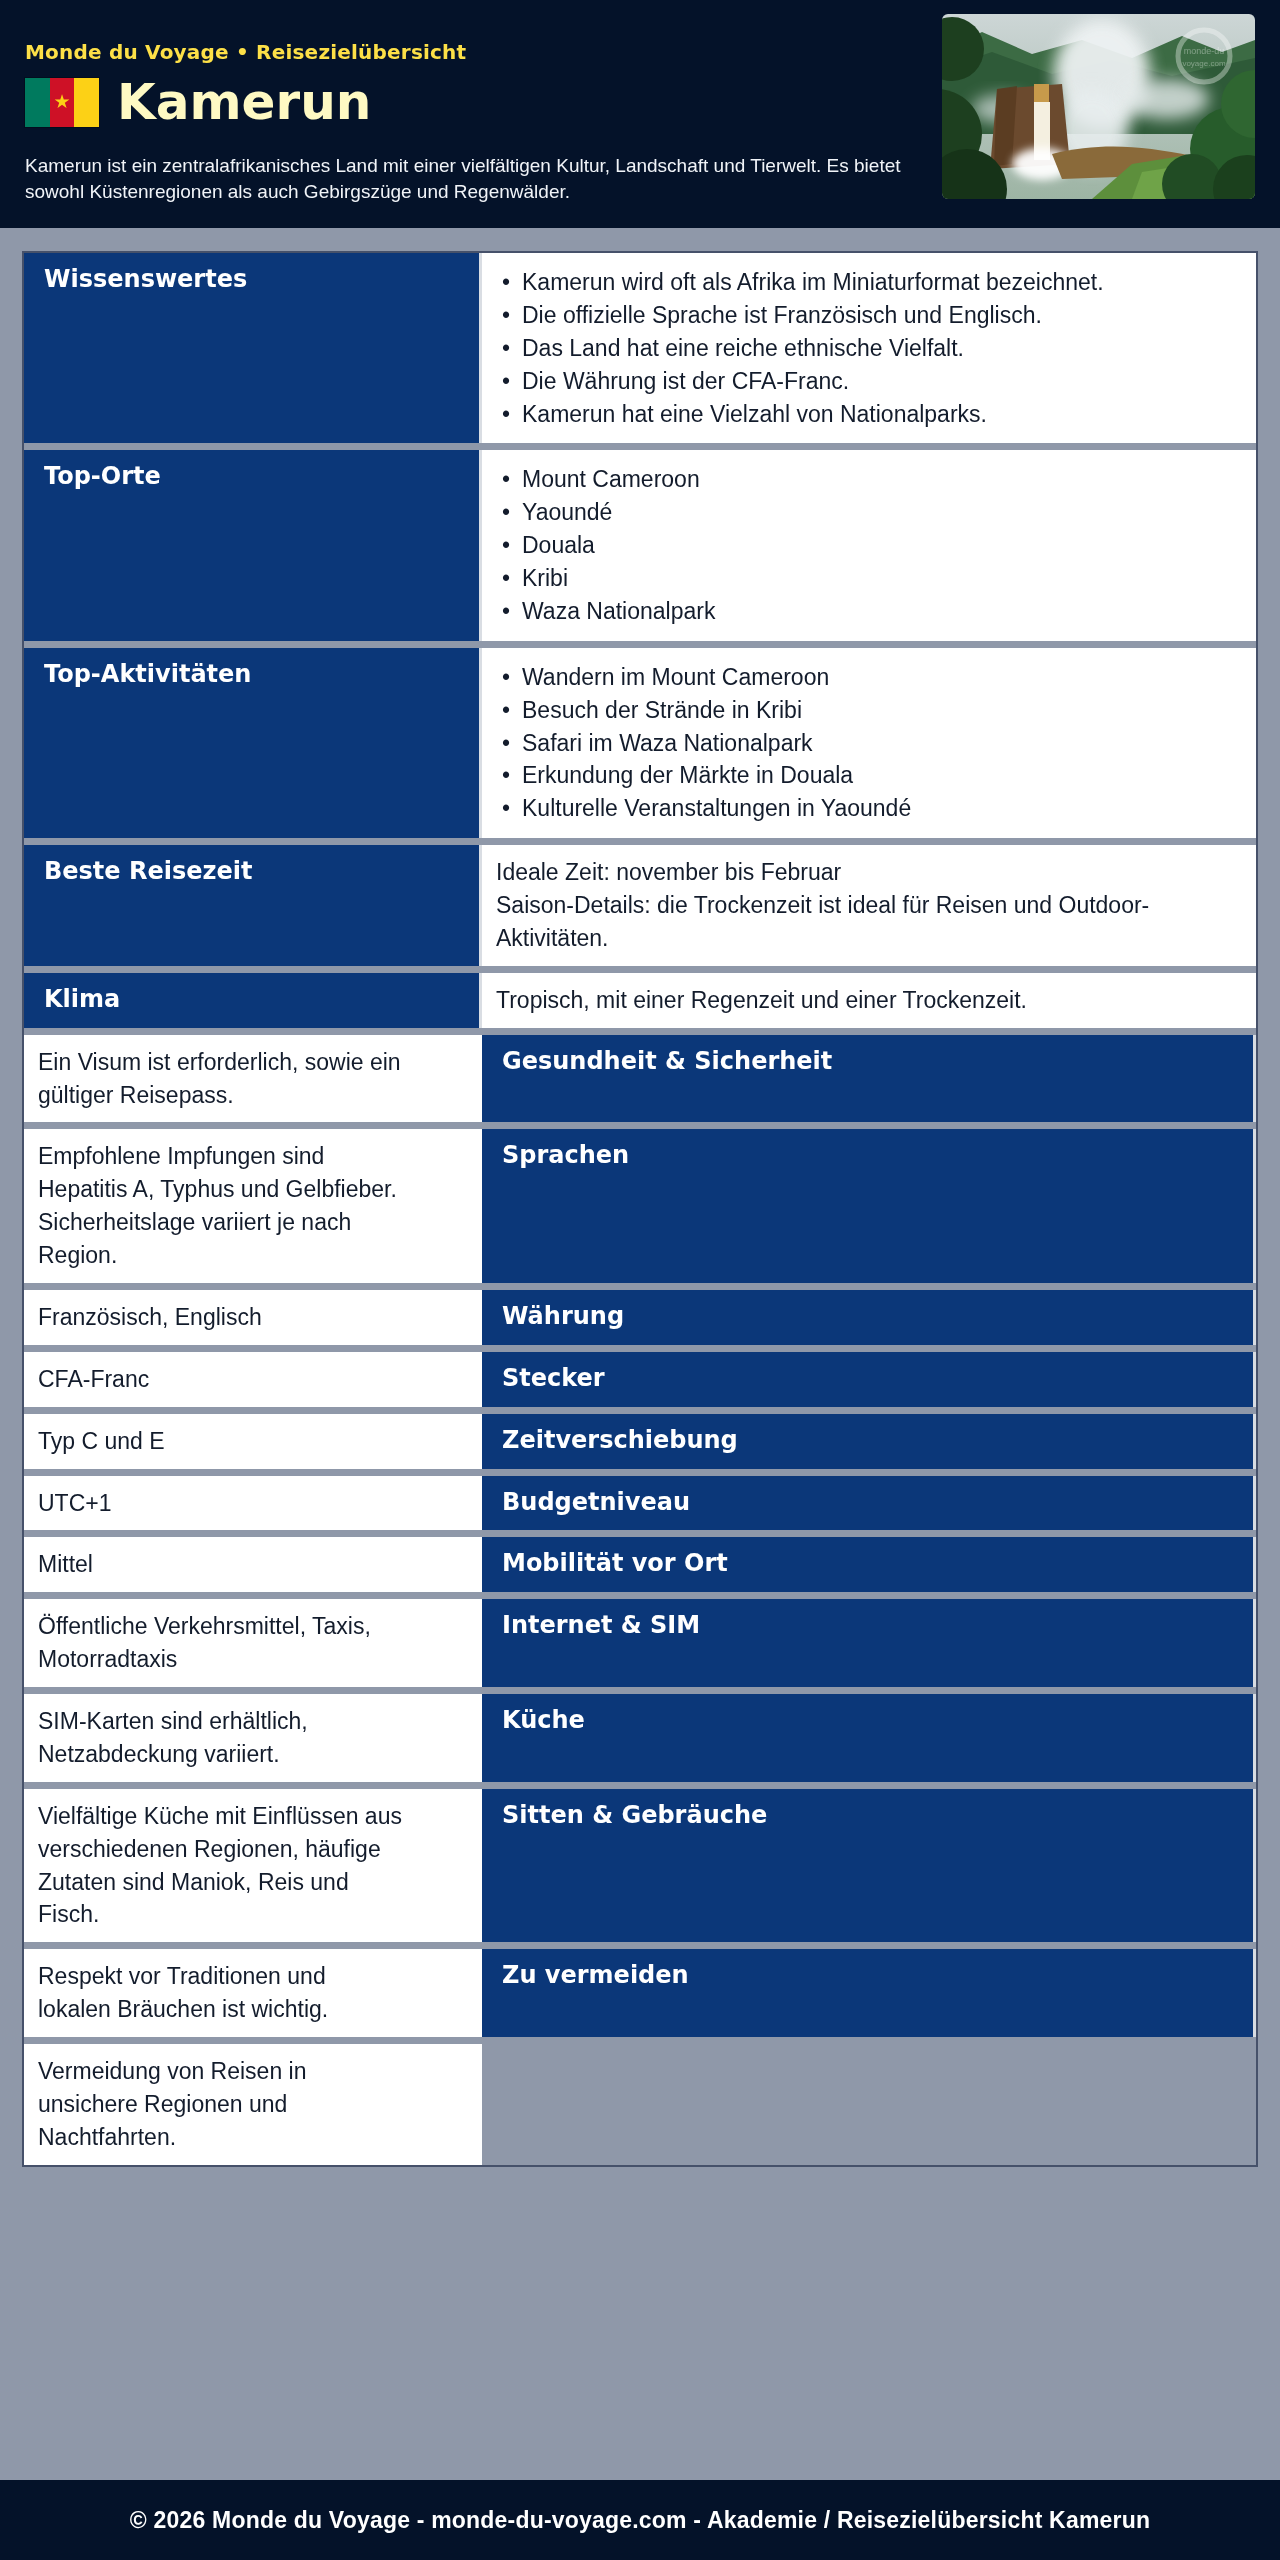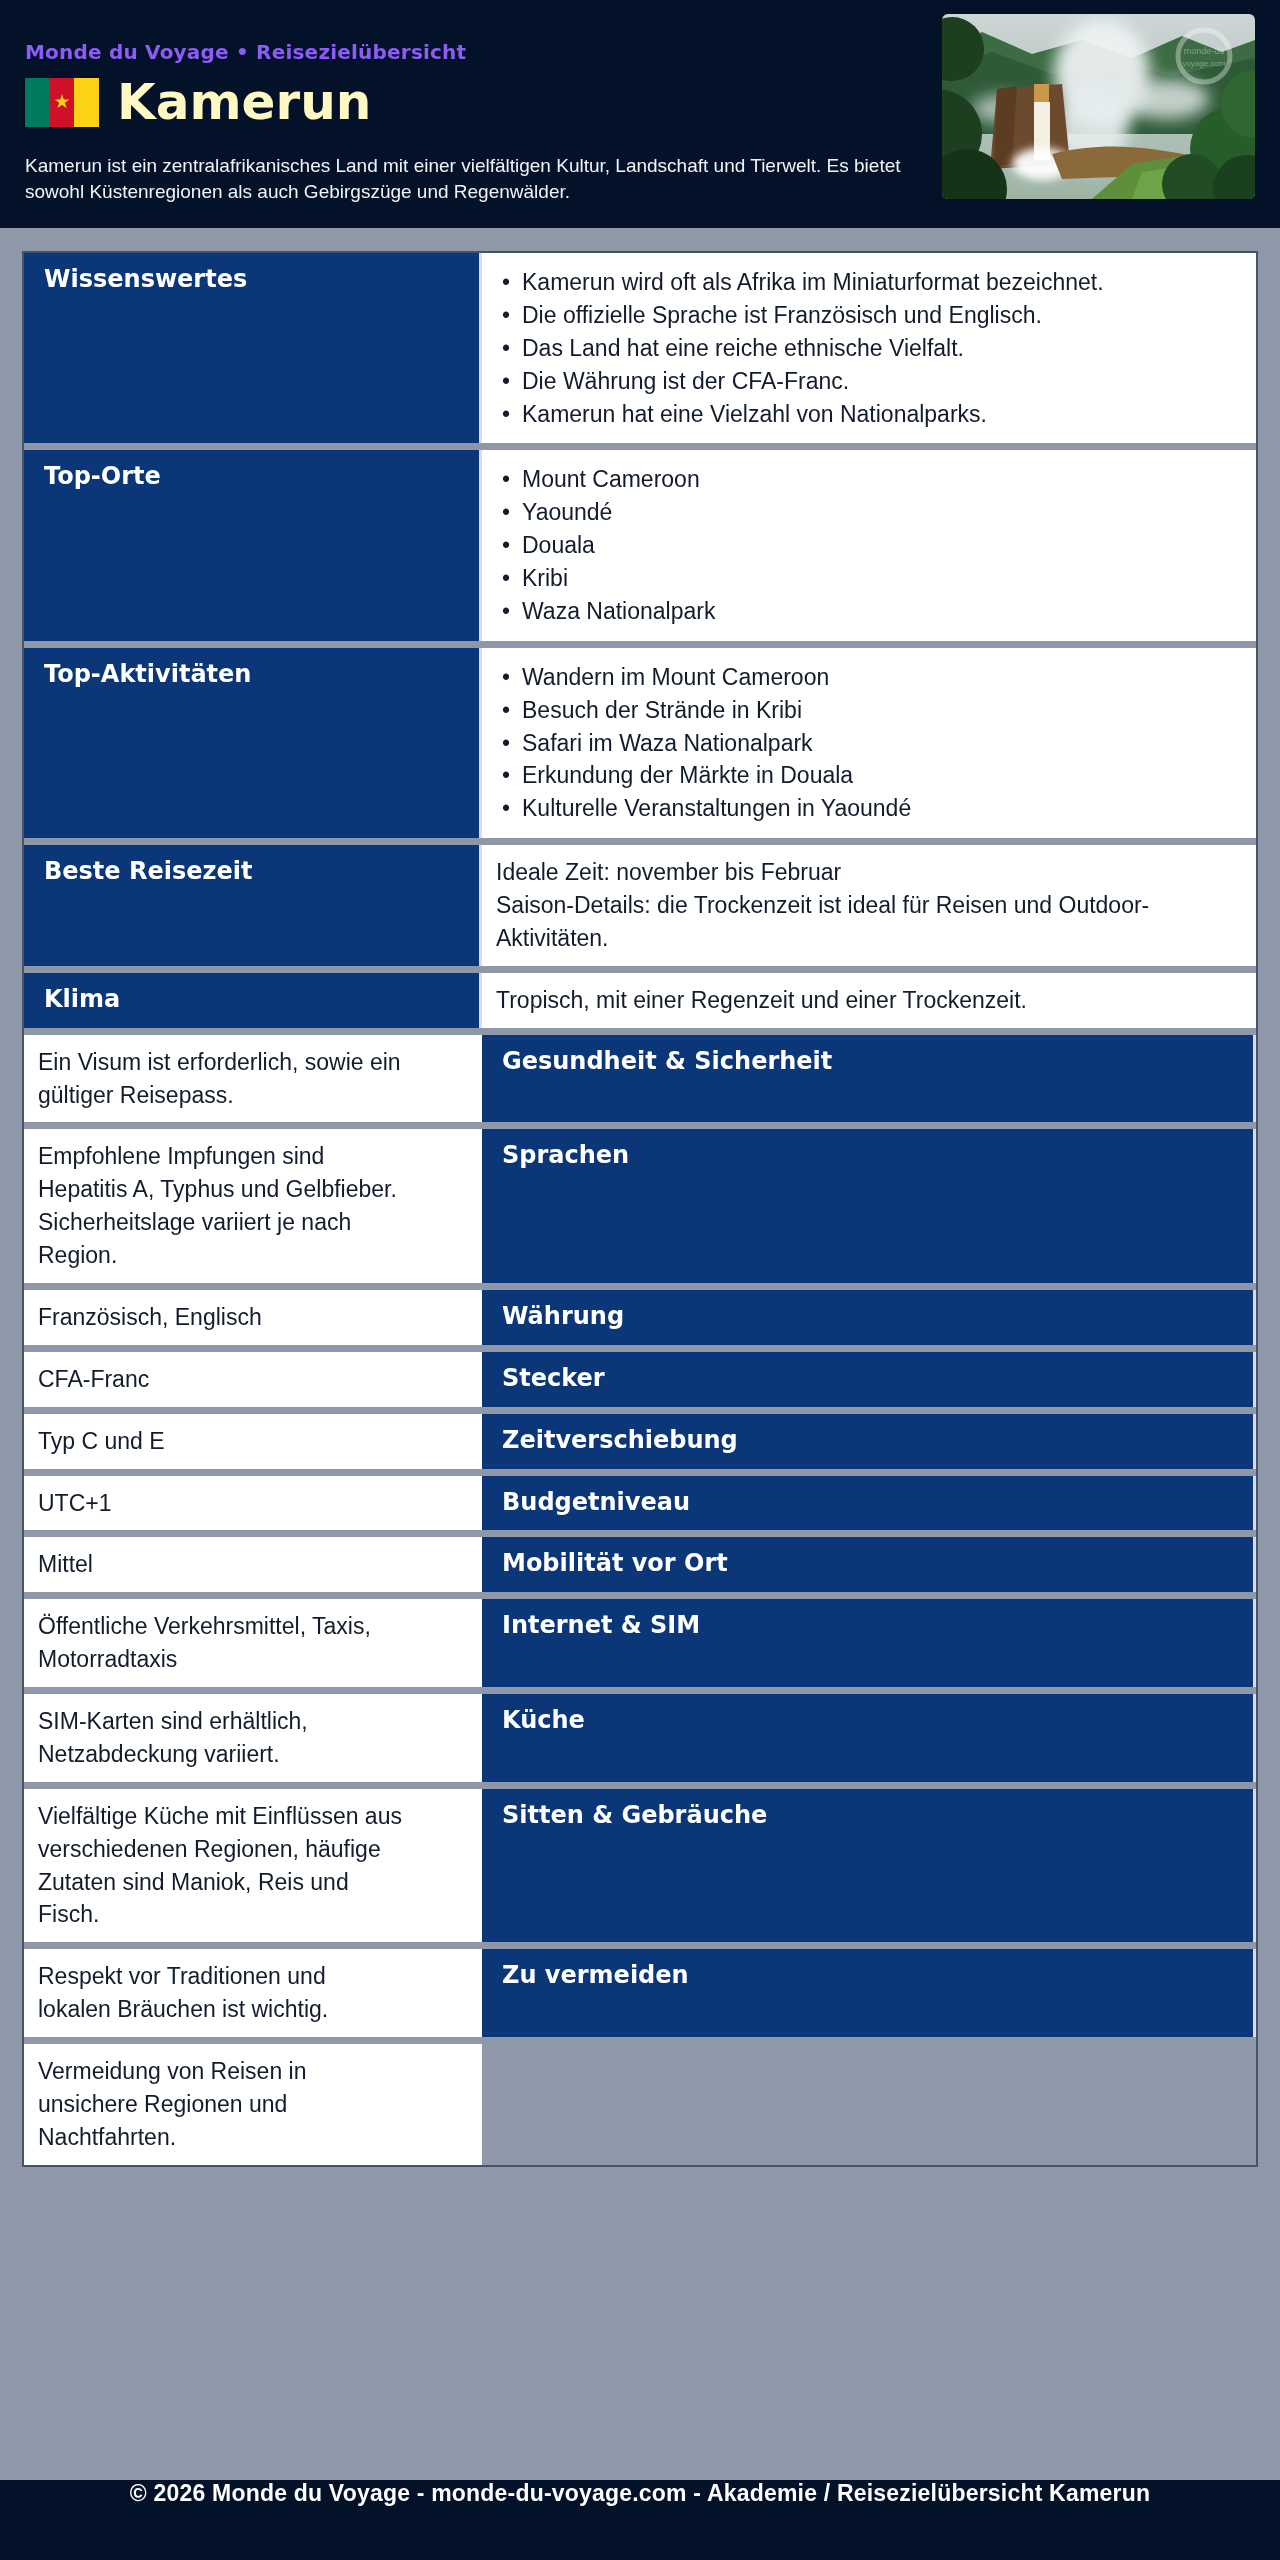"Monde du Voyage • Reisezielübersicht" .breadcrumb { color: #8b5cf6 -> #fde047 }
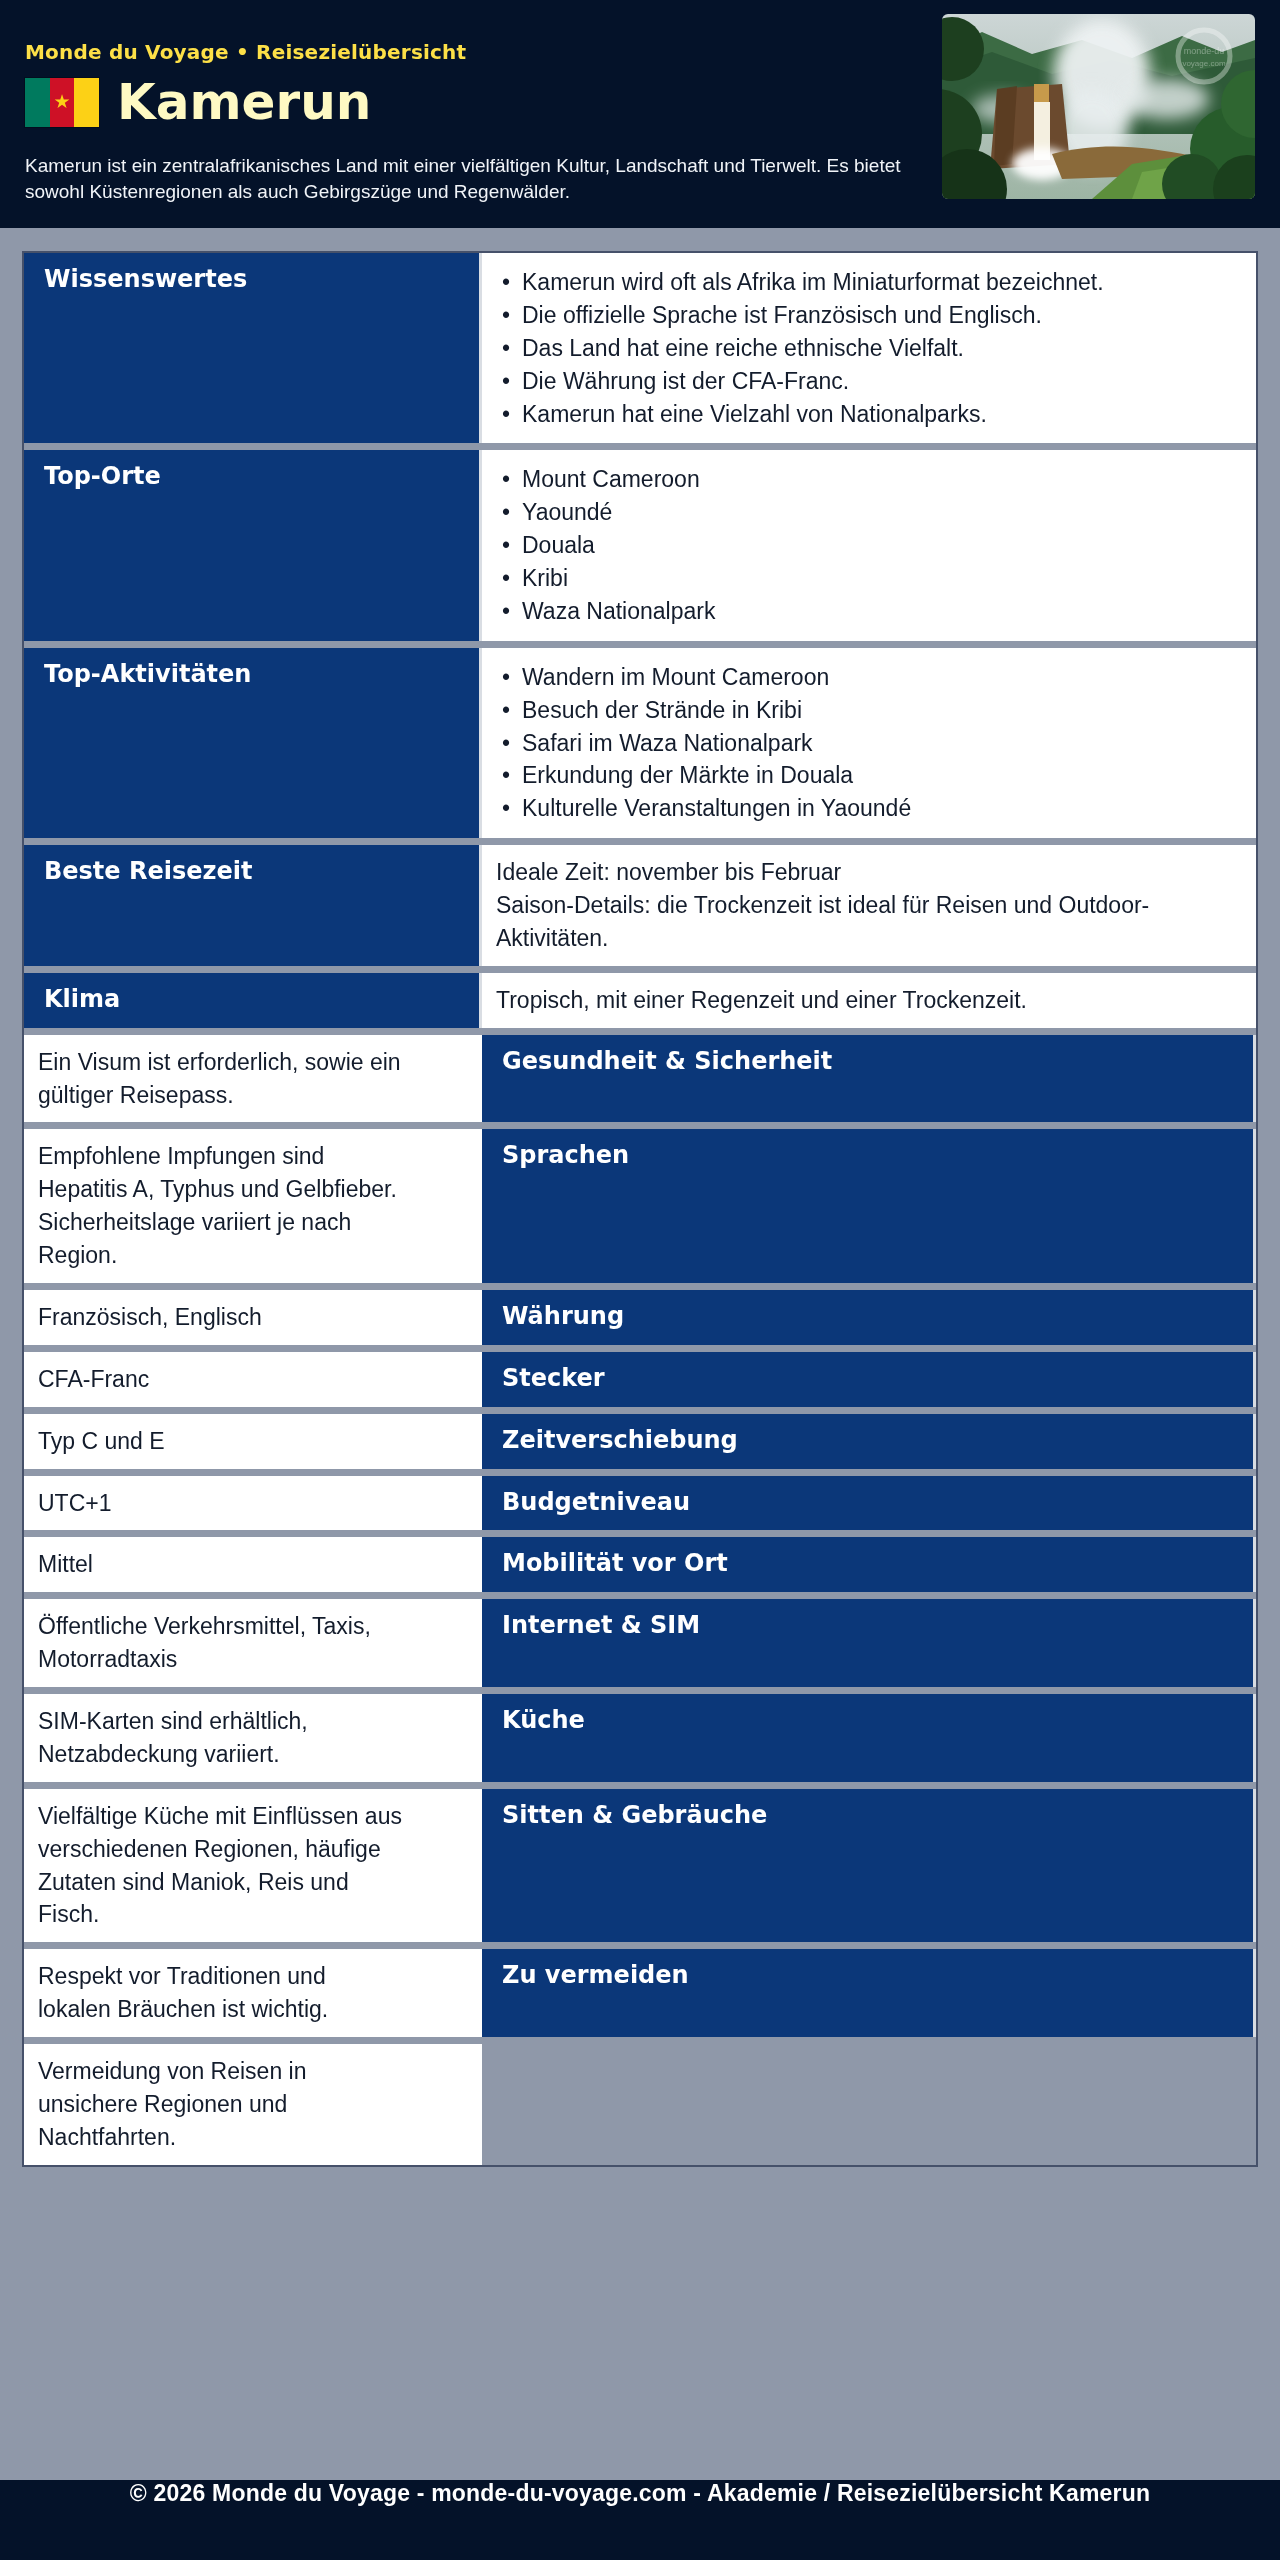"© 2026 Monde du Voyage" .page-footer { align-items: flex-start -> center }
